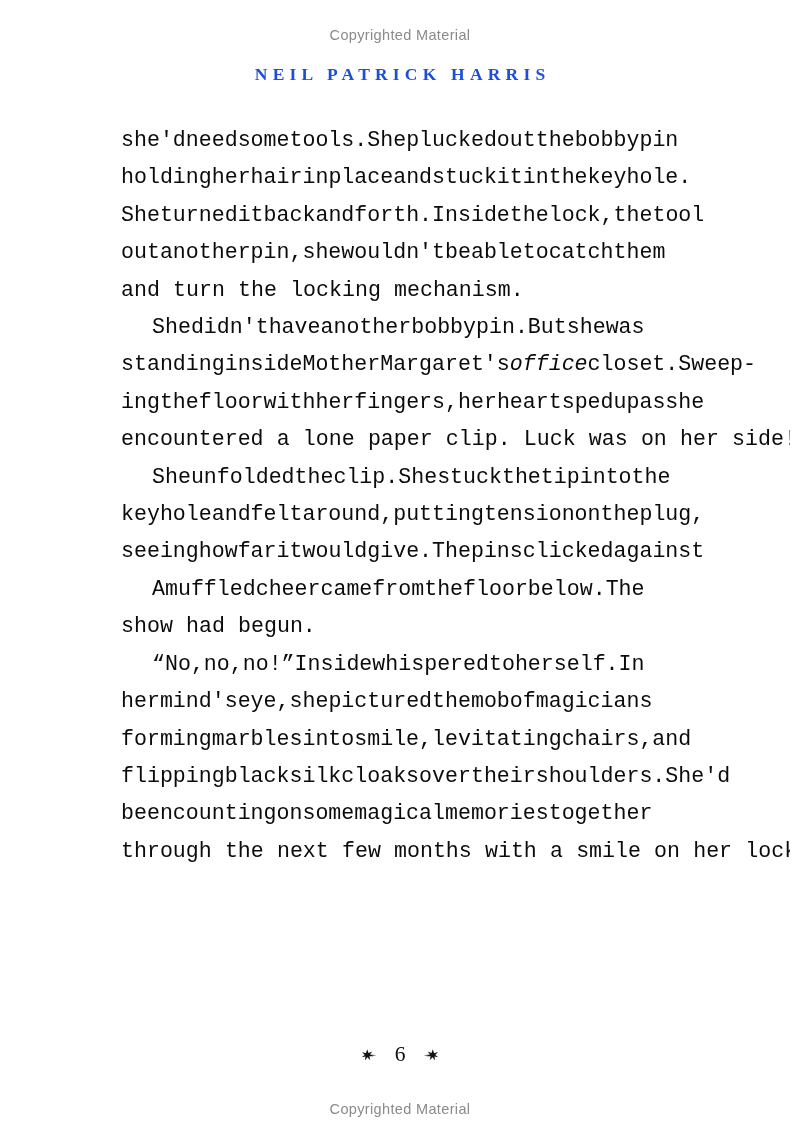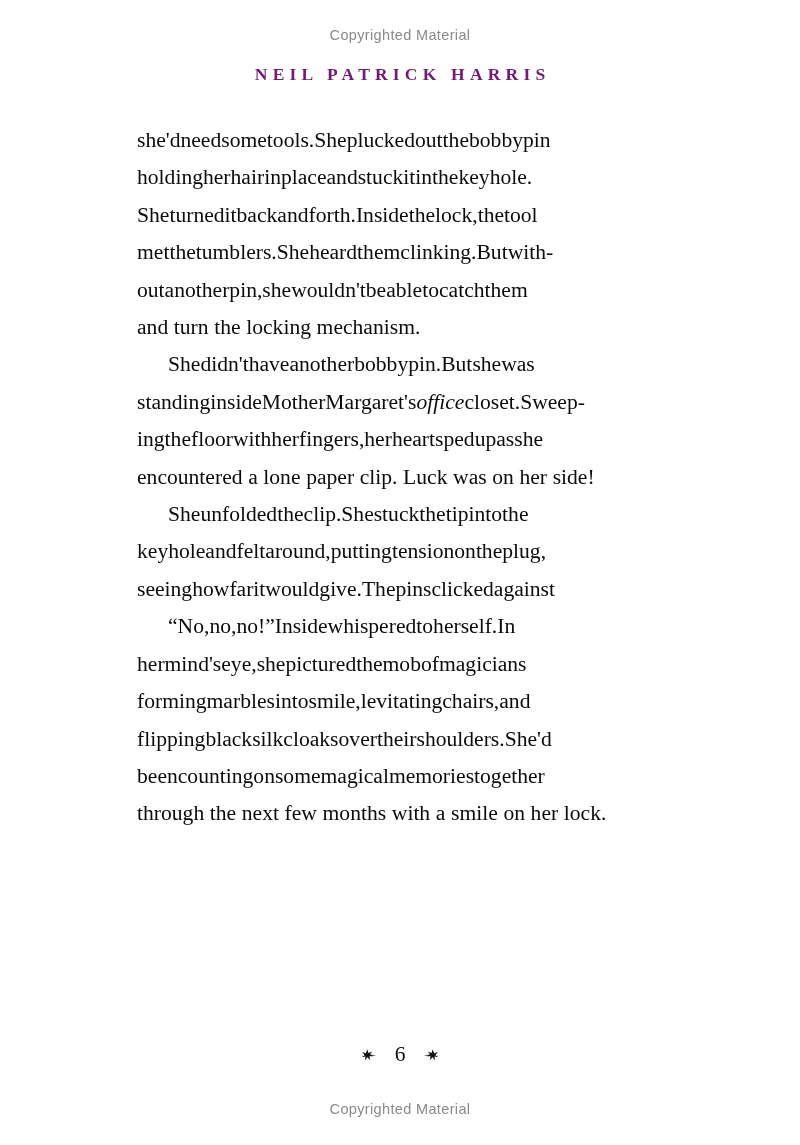"NEIL PATRICK HARRIS" .running-head { color: #701a75 -> #1d4ed8 }
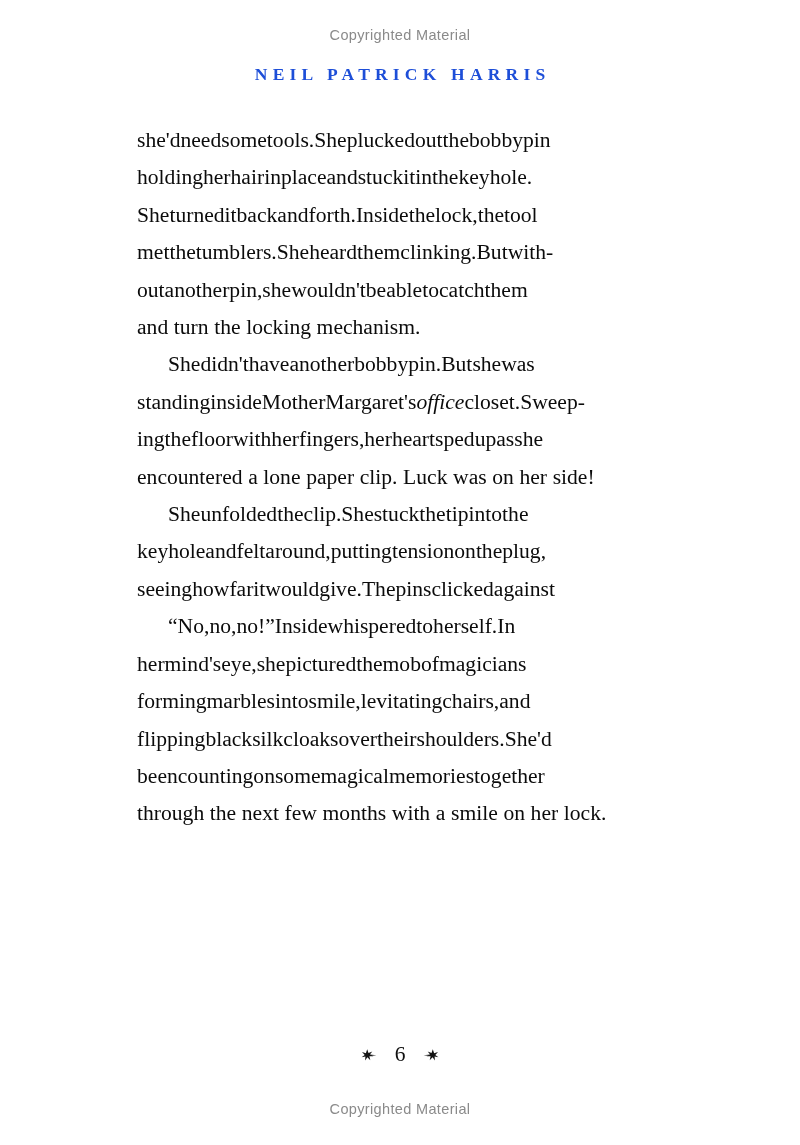"she'dneedsometools.Shepluckedoutthebobby" .text-block { font-family: none -> Liberation Mono, monospace; left: 127px -> 111px }
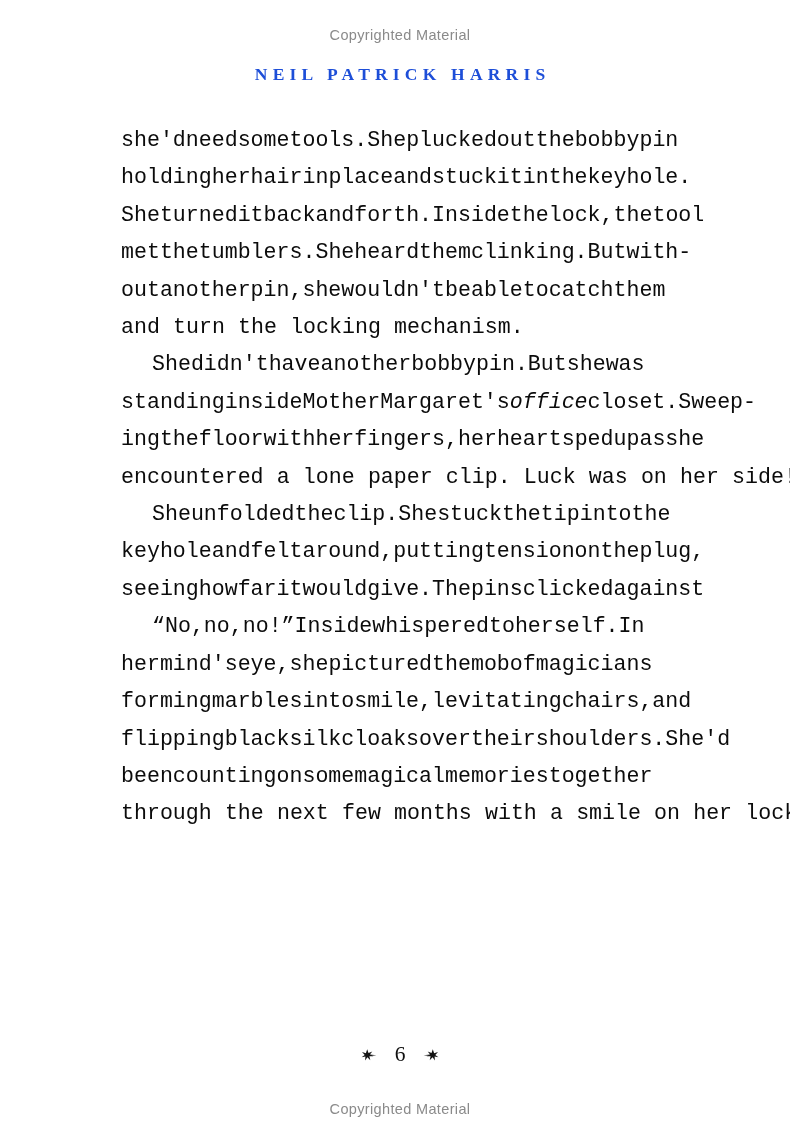"metthetumblers.Sheheardthemclinking.Butw" span.line { html: <span><span>met</span><span>the</span><span>tumblers.</span><span>She</span><span>heard</span><span>them</span><span>clinking.</span><span>But</span><span>with-</span></span> -> none }
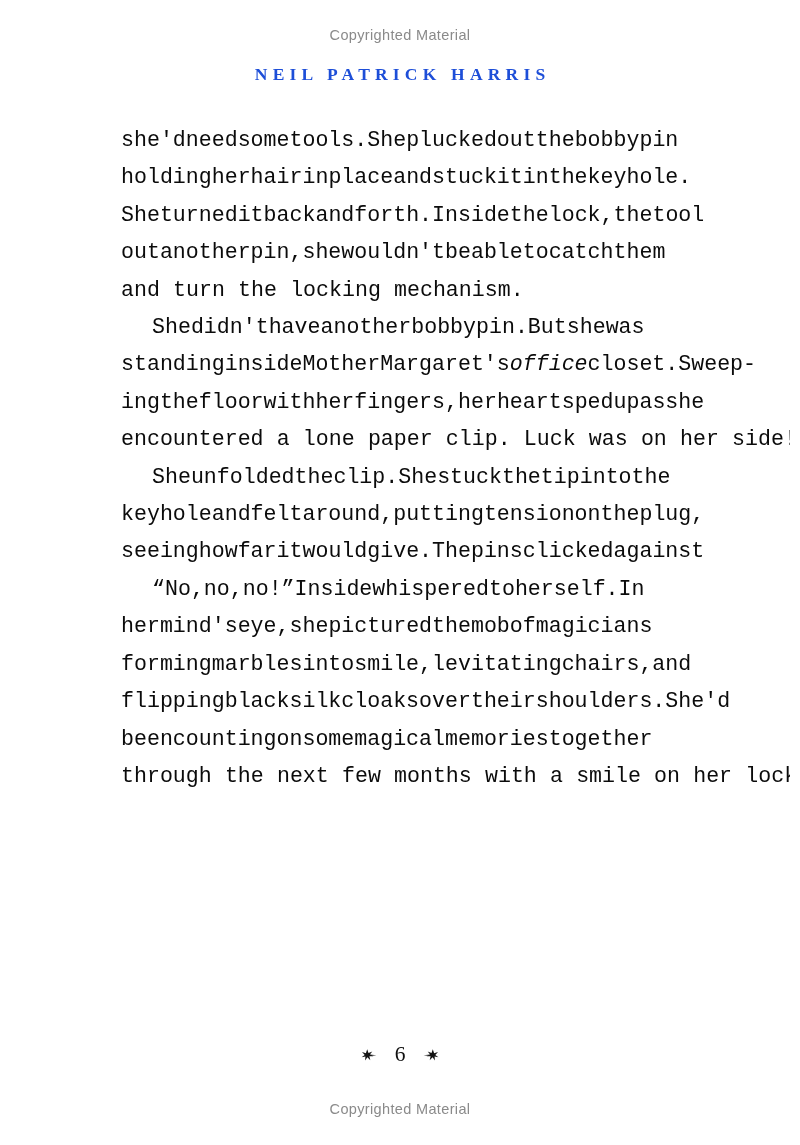"Amuffledcheercamefromthefloorbelow.The" p.para { html: none -> <p> <span><span>A</span><span>muffled</span><span>cheer</span><span>came</span><span>from</span><span>the</span><span>floor</span><span>below.</span><span>The</span></span> <span><span>show</span> <span>had</span> <span>begun.</span></span> </p> }
